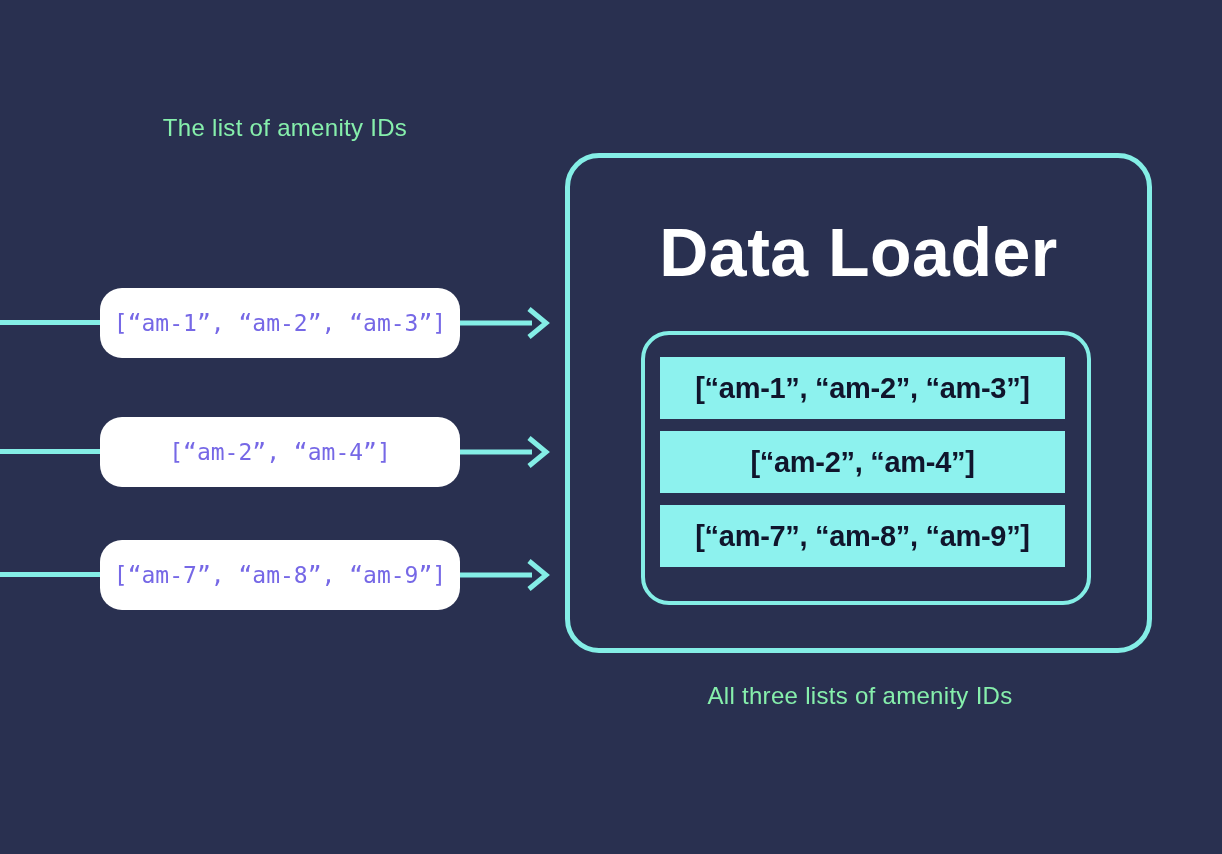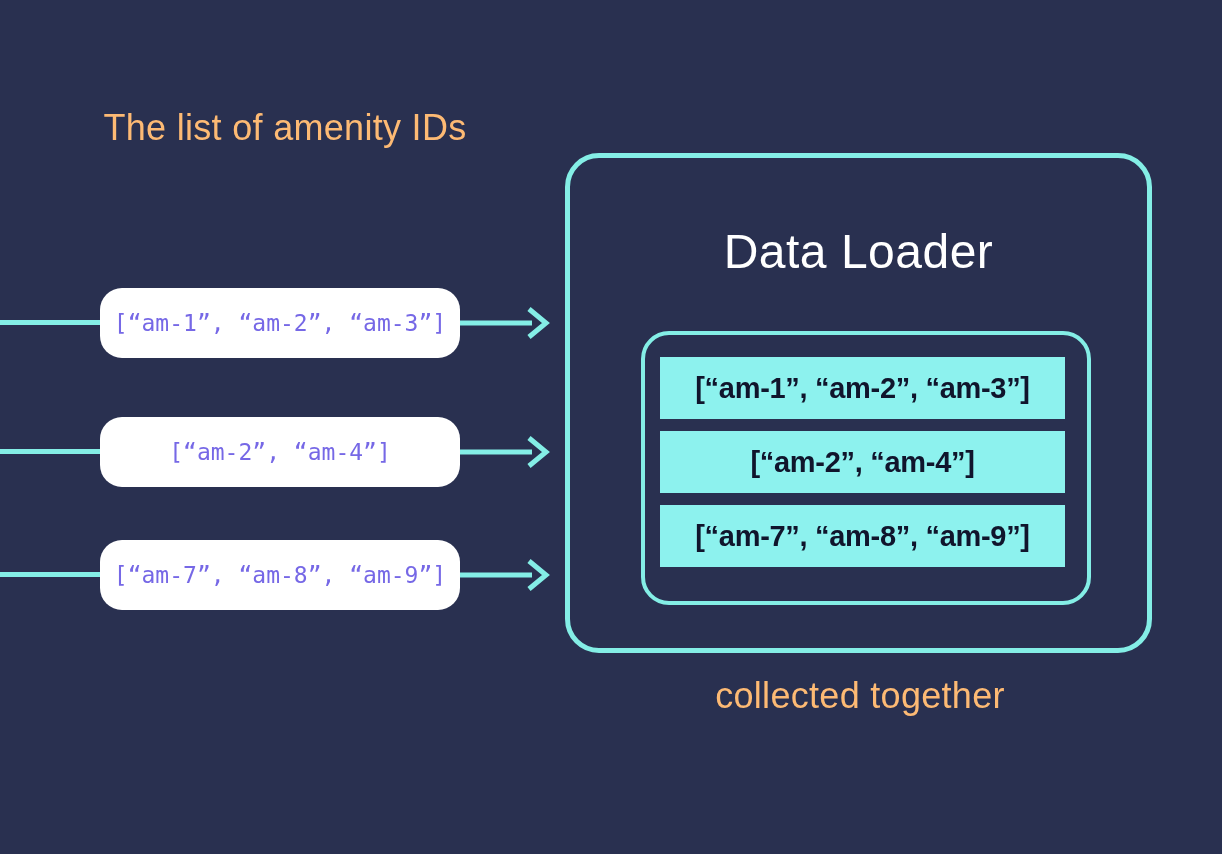"The list of amenity IDs" .caption { color: #fdba74 -> #86efac; font-size: 36px -> 24px }
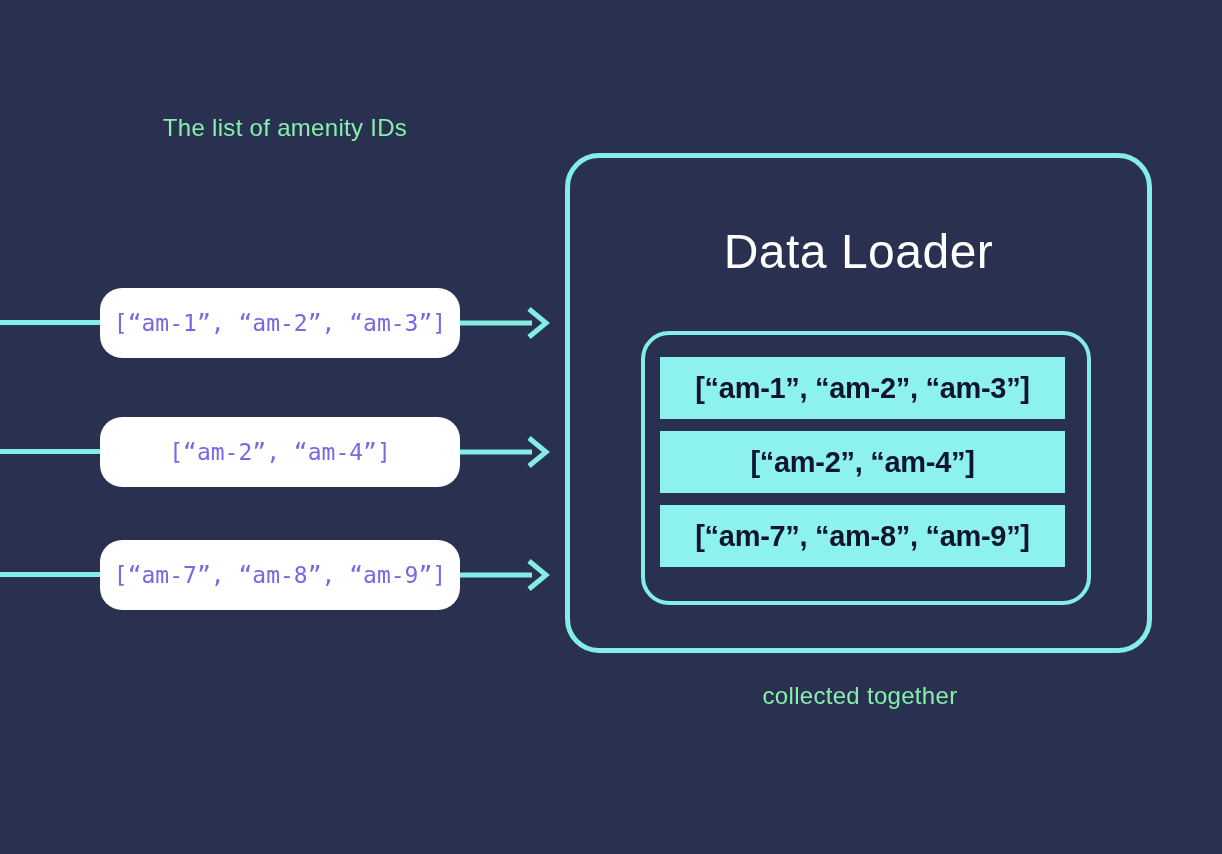"Data Loader" .loader-title { font-size: 48px -> 68px; font-weight: 400 -> 700 }
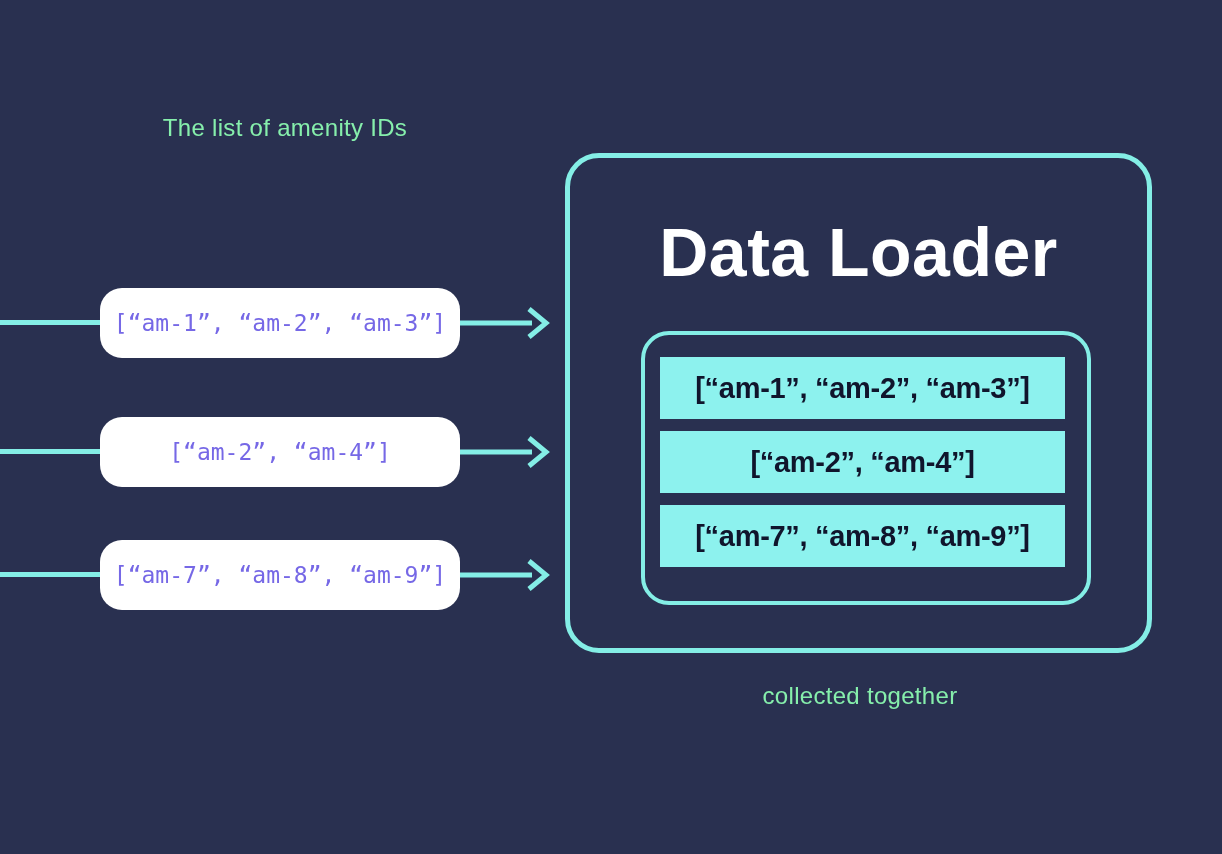"All three lists of amenity" div { html: none -> <div>All three lists of amenity IDs</div> }
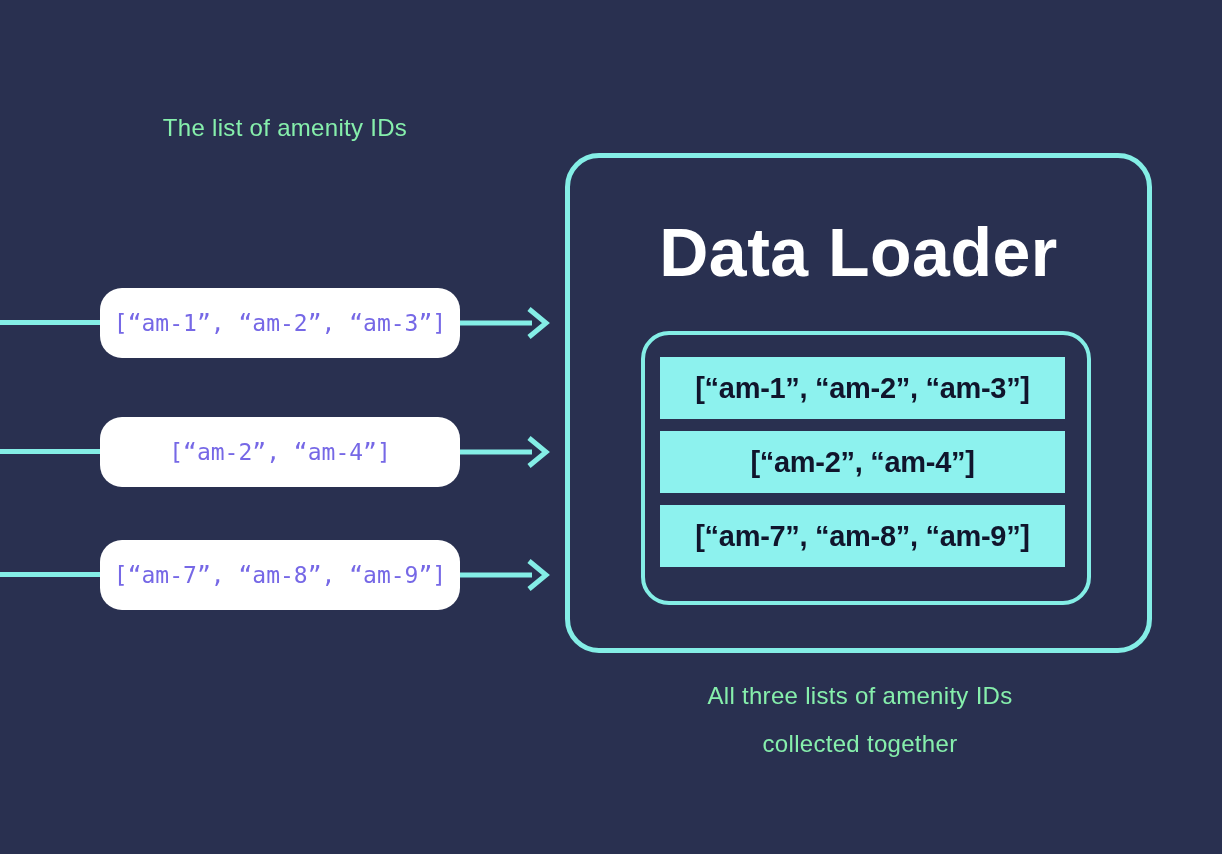"collected together" div { html: <div>collected together</div> -> none }
